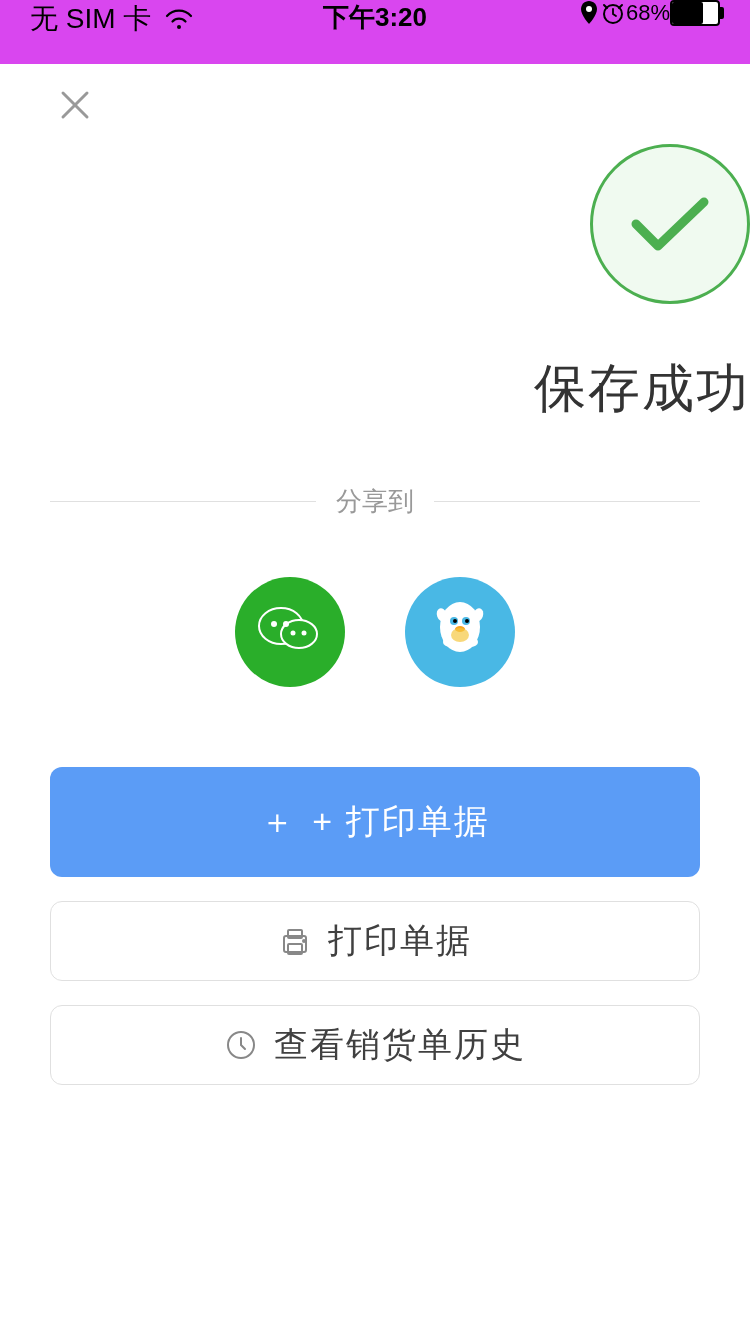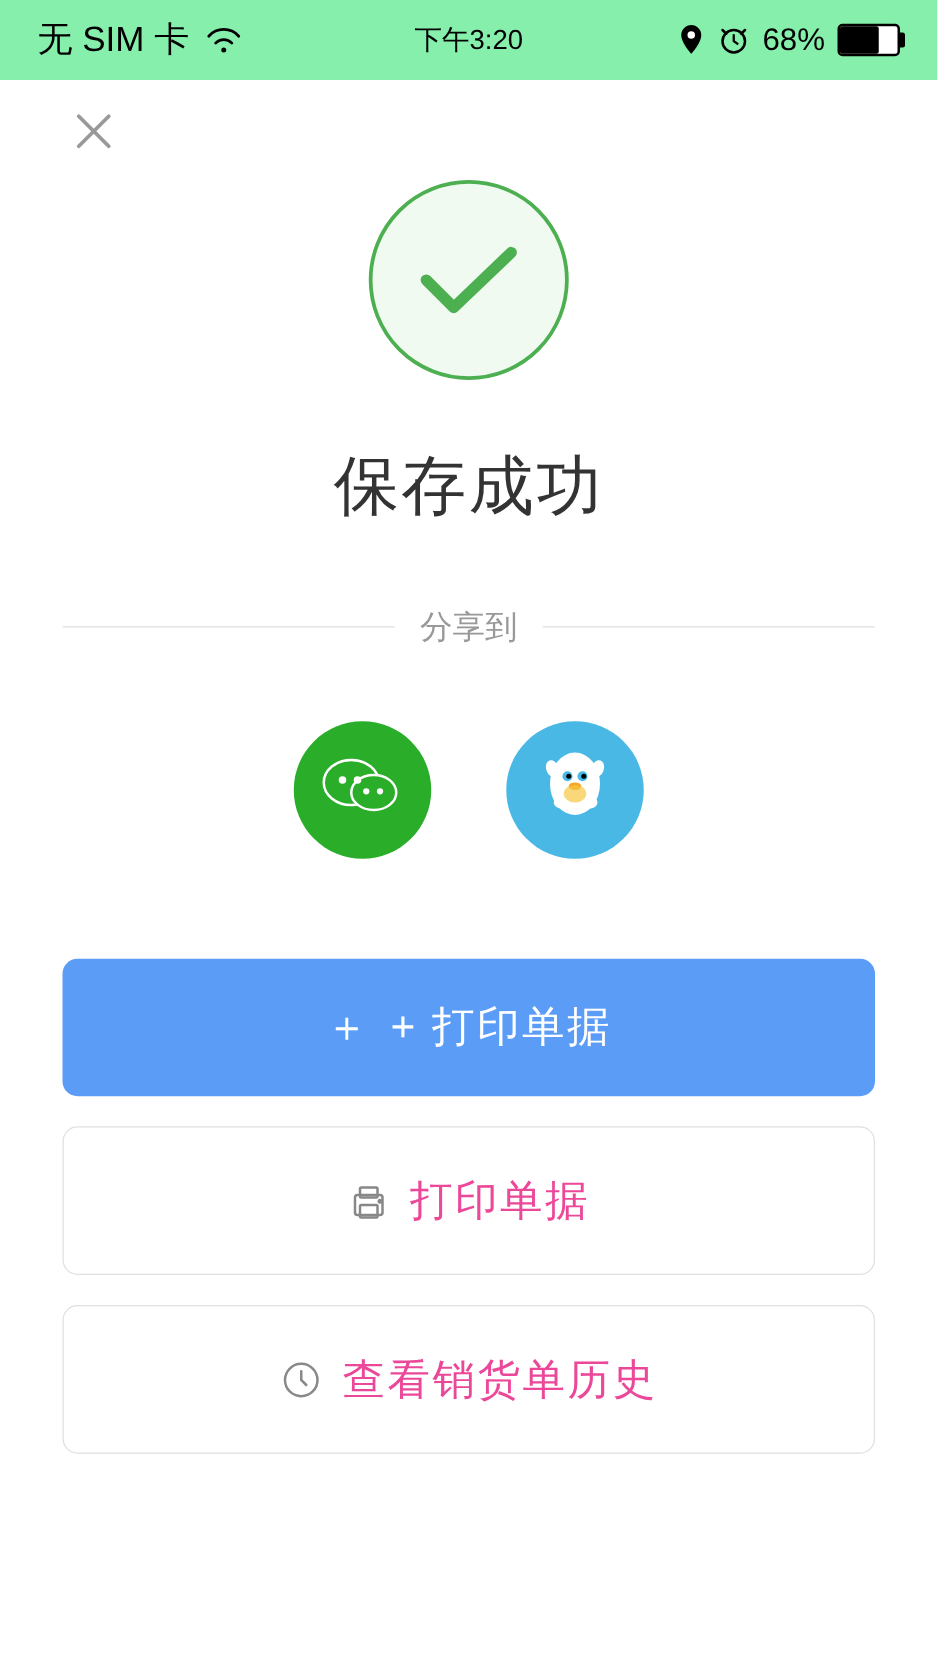"无 SIM 卡" .status-bar { align-items: center -> flex-start; background: #86efac -> #d946ef }
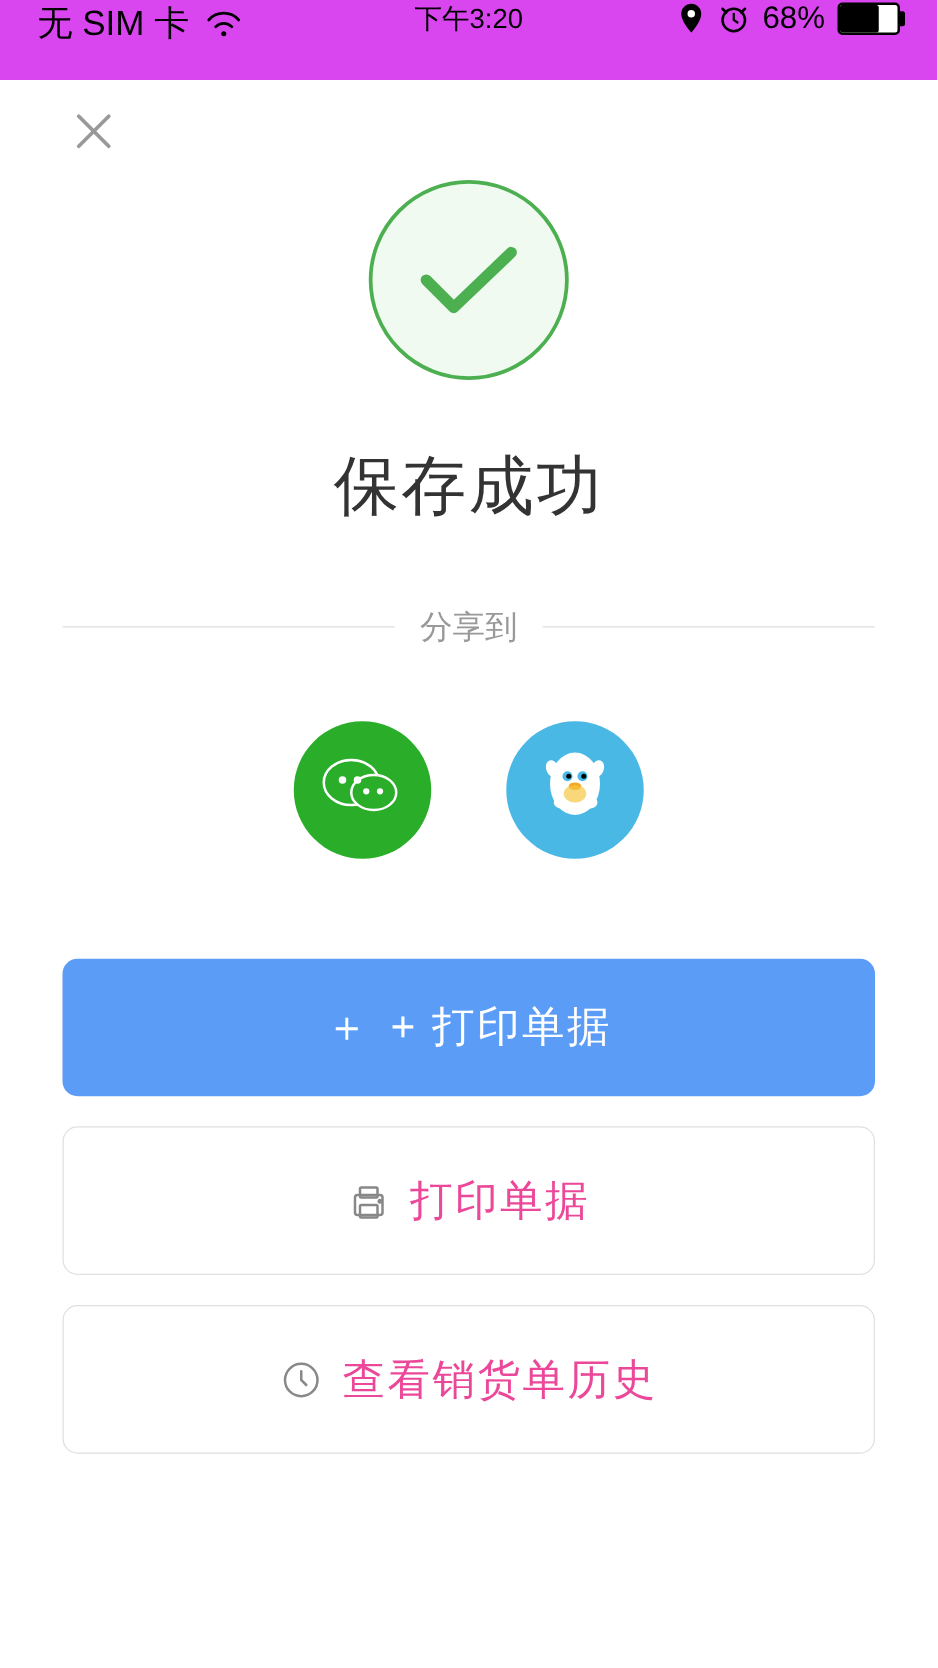"下午3:20" .status-center { font-size: 22px -> 26px; font-weight: 400 -> 700 }
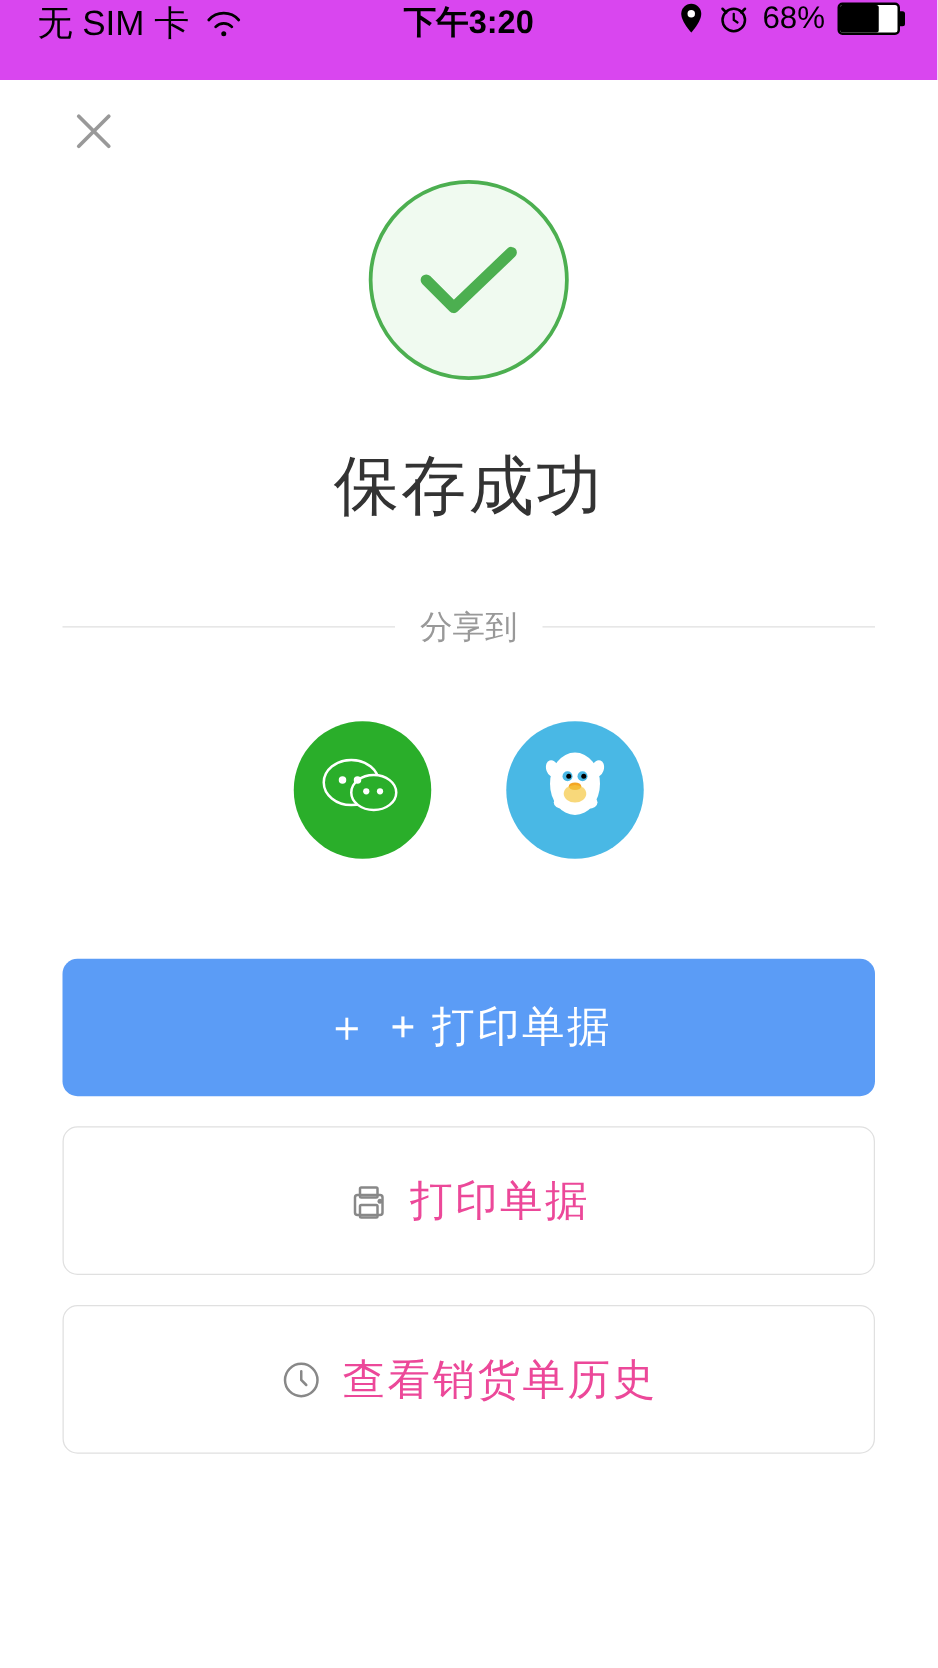"68%" .status-right { font-size: 25px -> 22px; gap: 10px -> none }
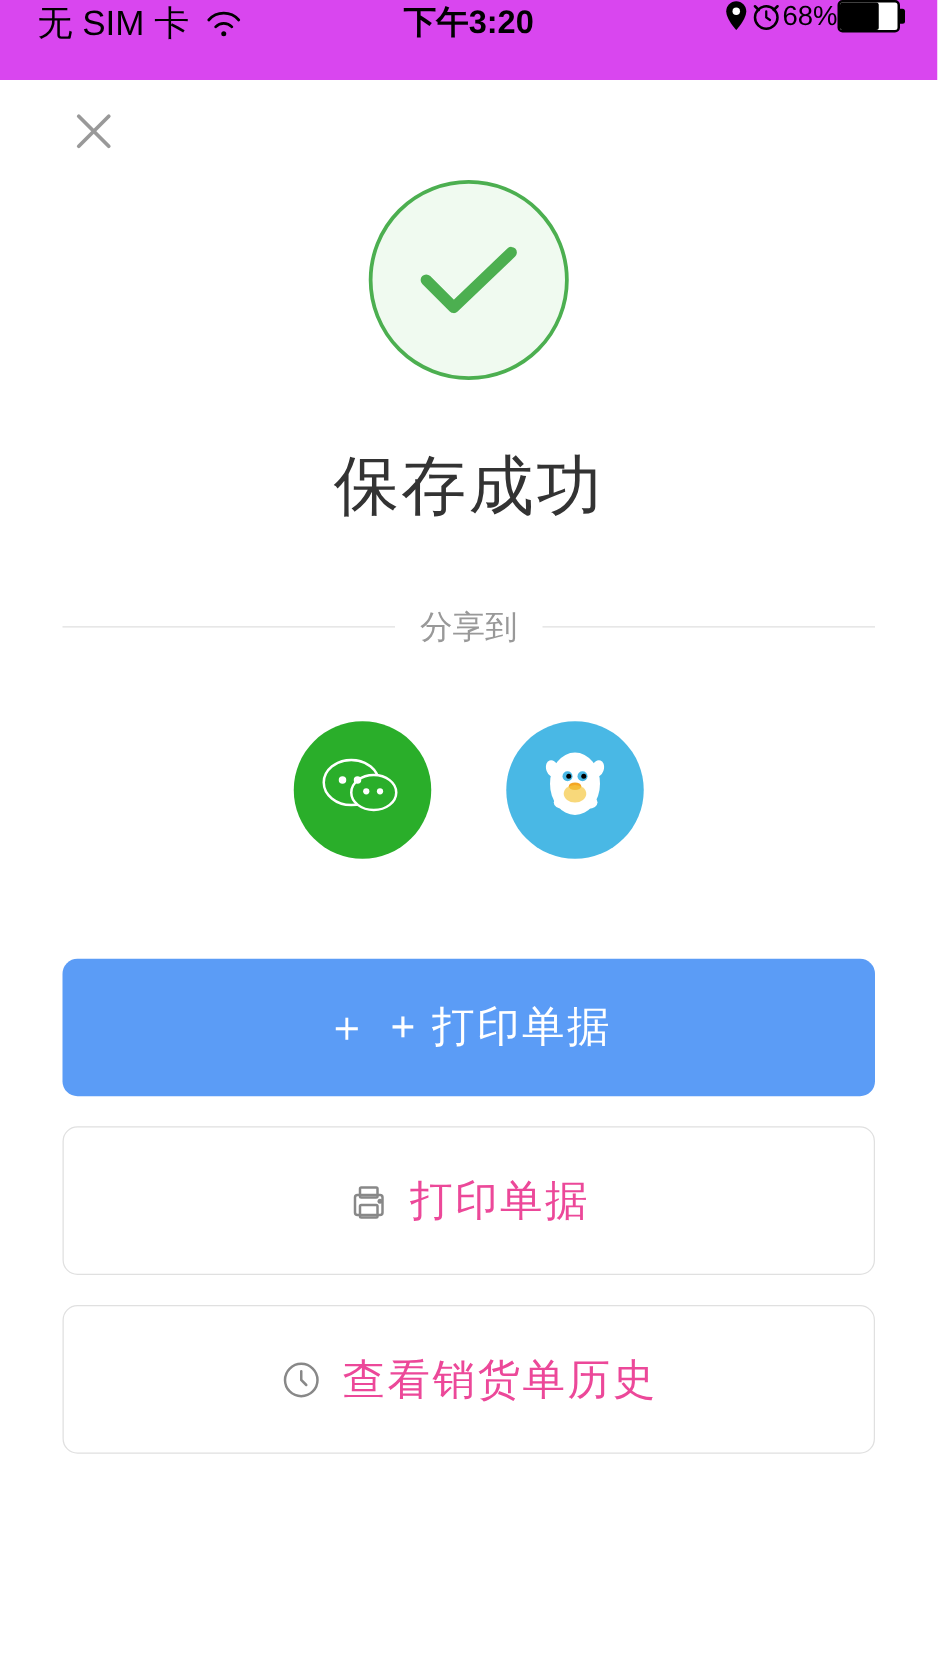"保存成功" .main-content { align-items: center -> flex-end }
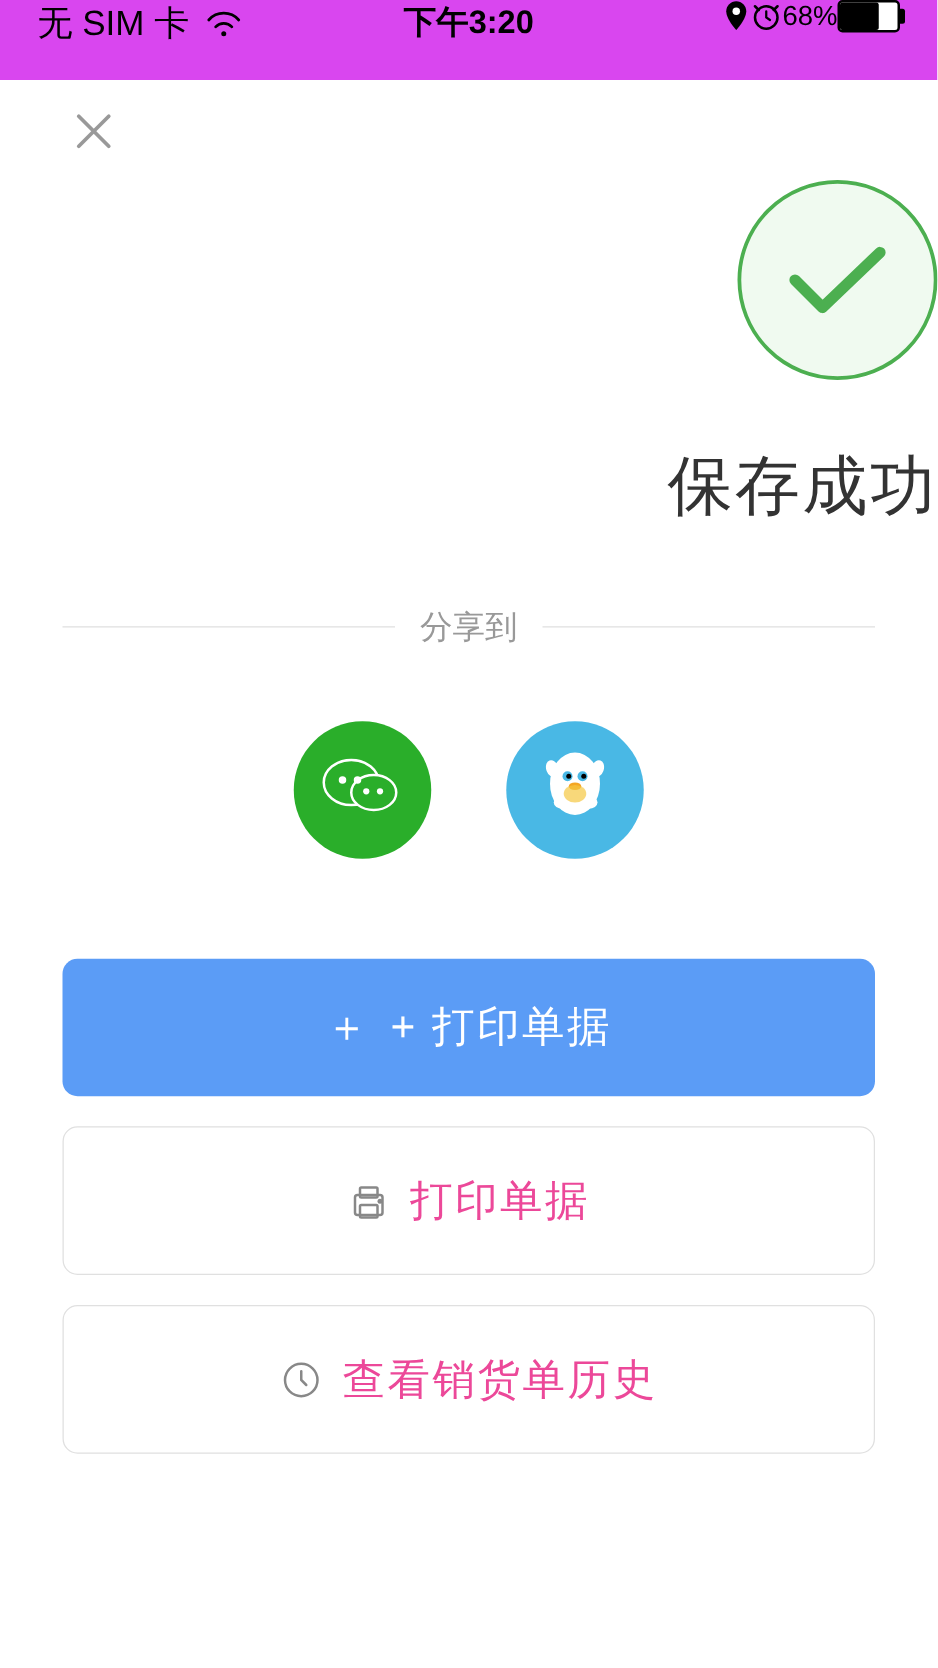"打印单据" .btn-secondary { color: #ec4899 -> #404040; height: 119px -> 80px }
